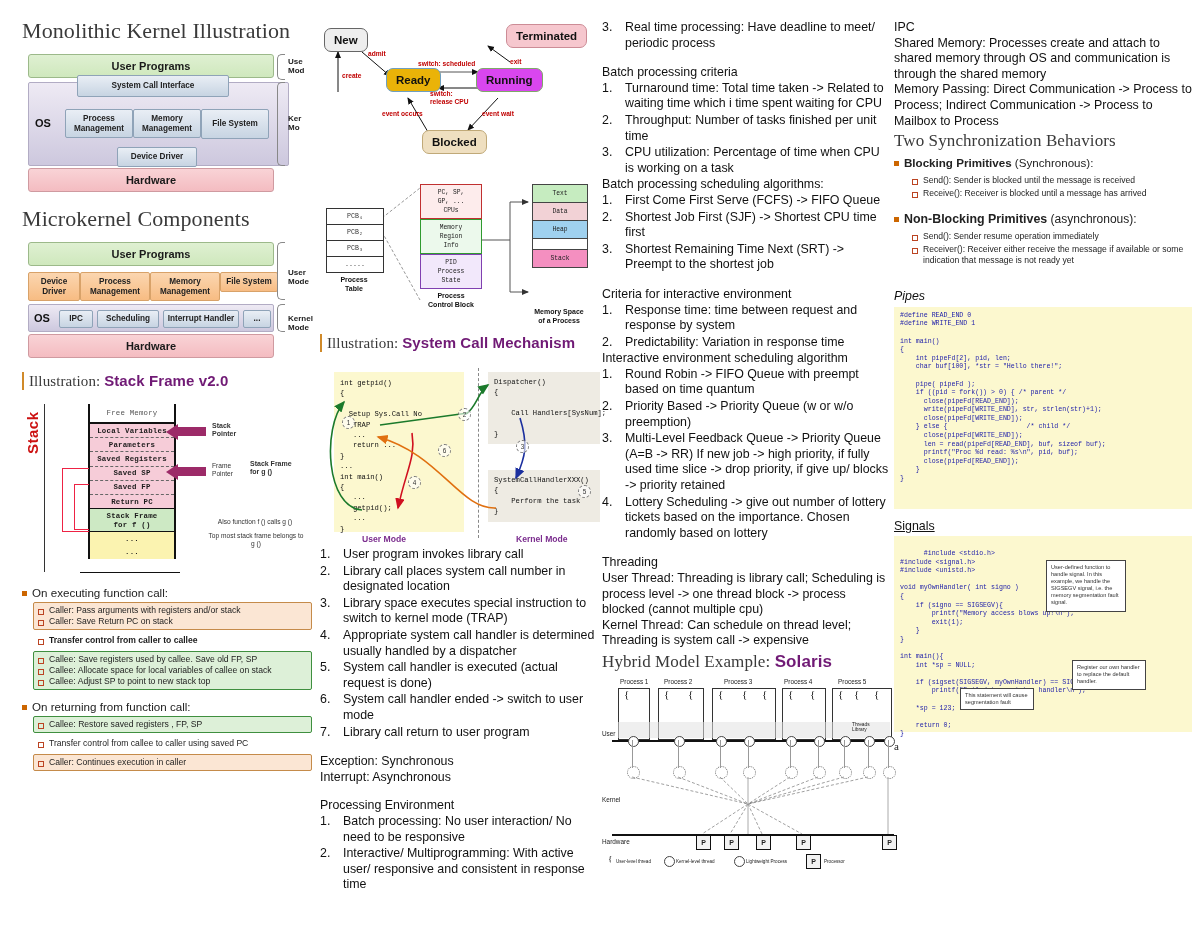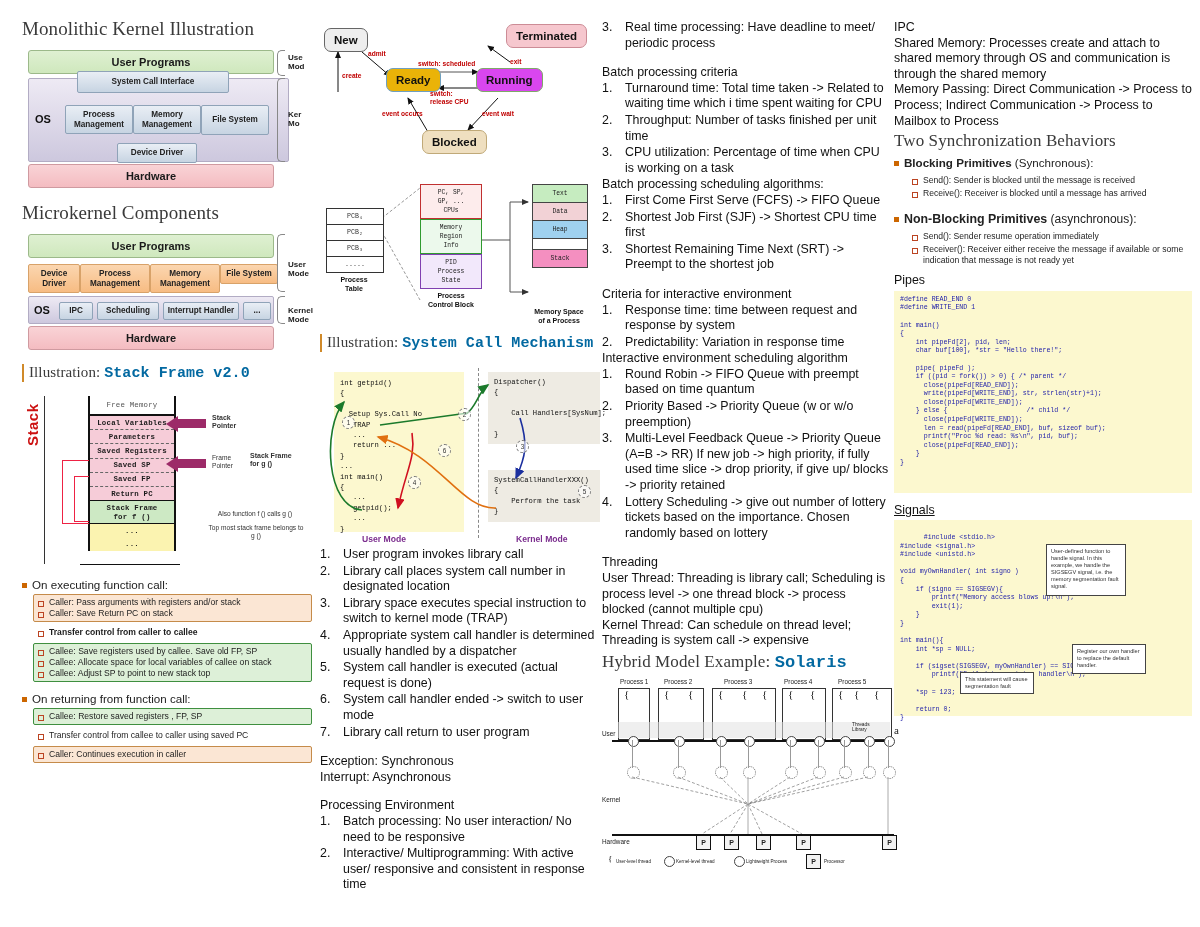"Monolithic Kernel Illustration" .serif-h { font-size: 19px -> 22px }
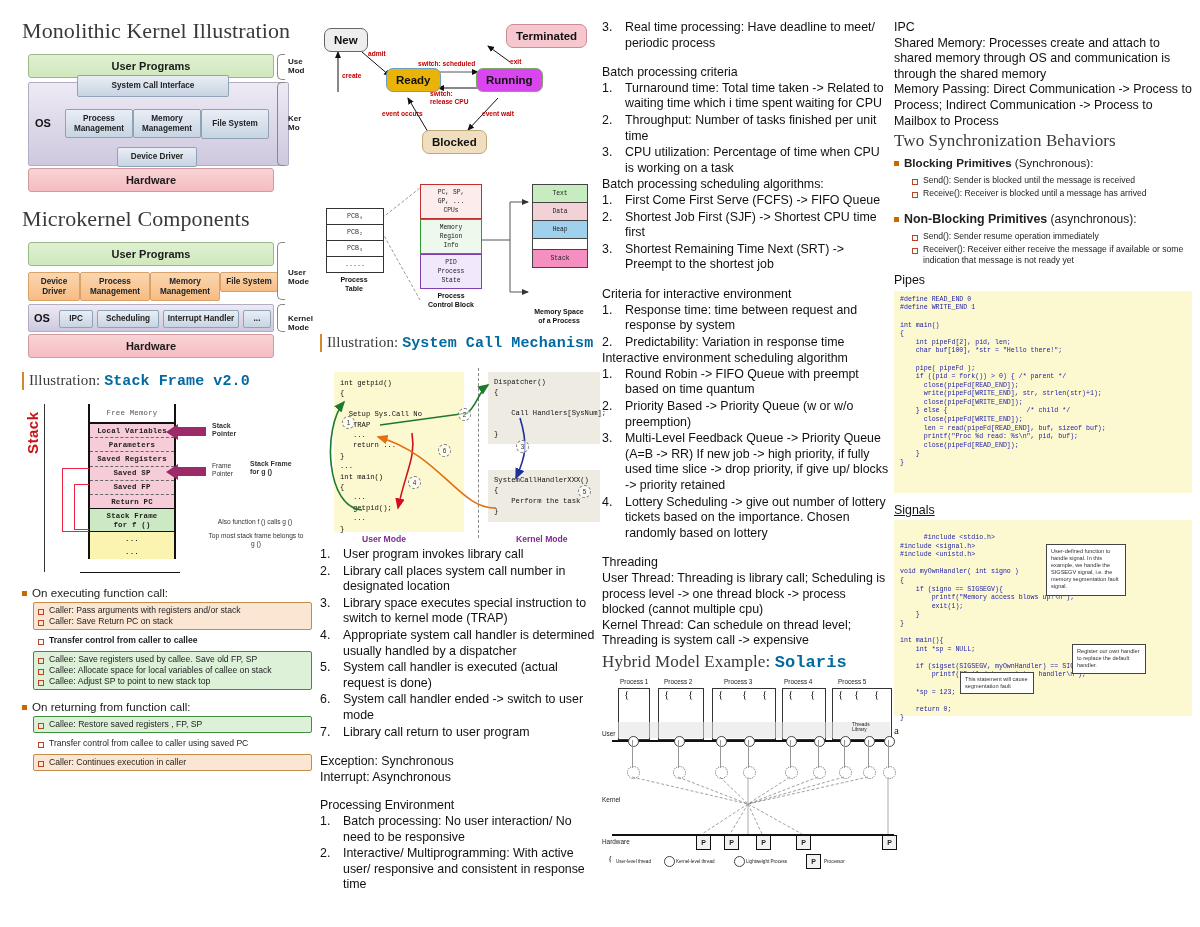"Pipes" div.plain { font-style: none -> italic; margin-top: 4px -> 20px }
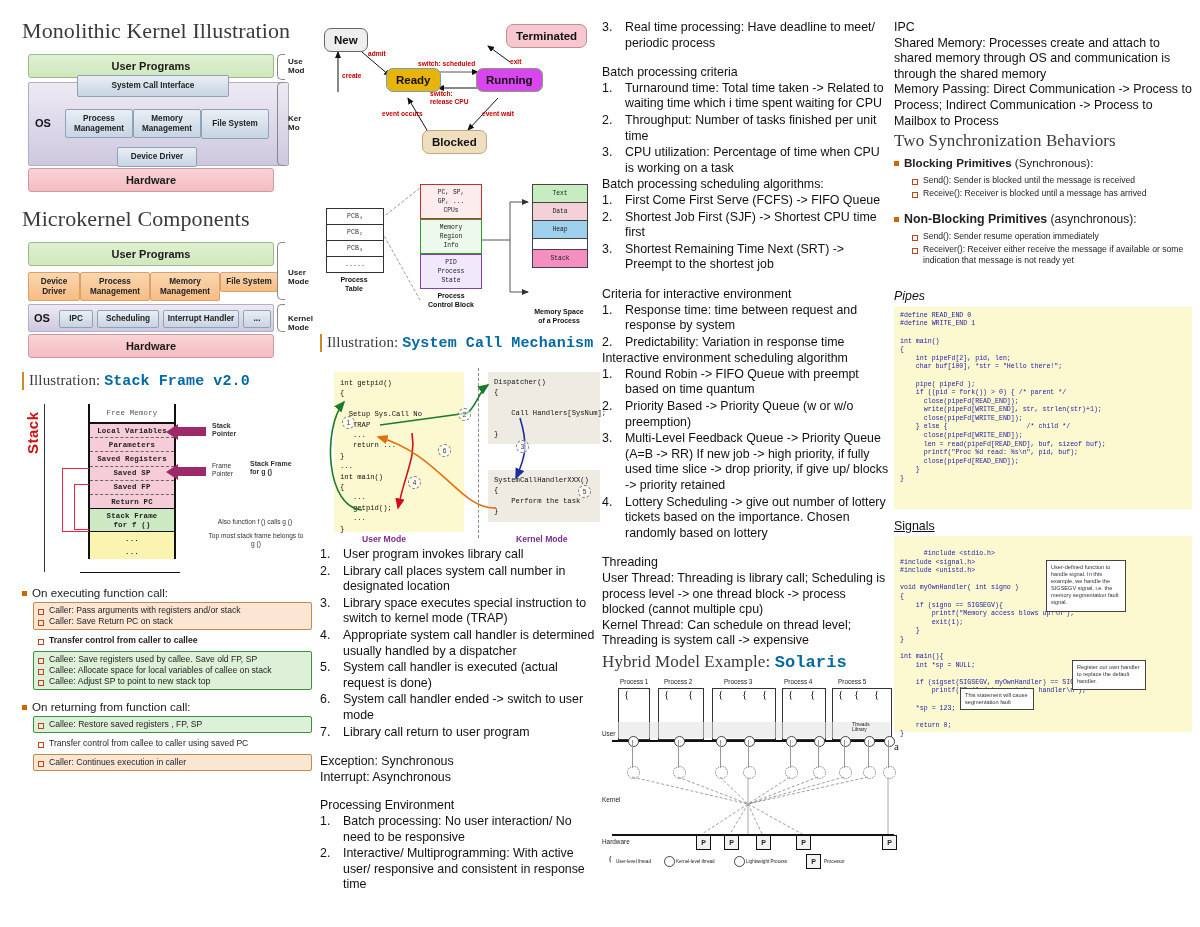"System Call Mechanism" .serif-h b { color: #0369a1 -> #701a75; font-family: Liberation Mono, monospace -> Liberation Sans, sans-serif }
